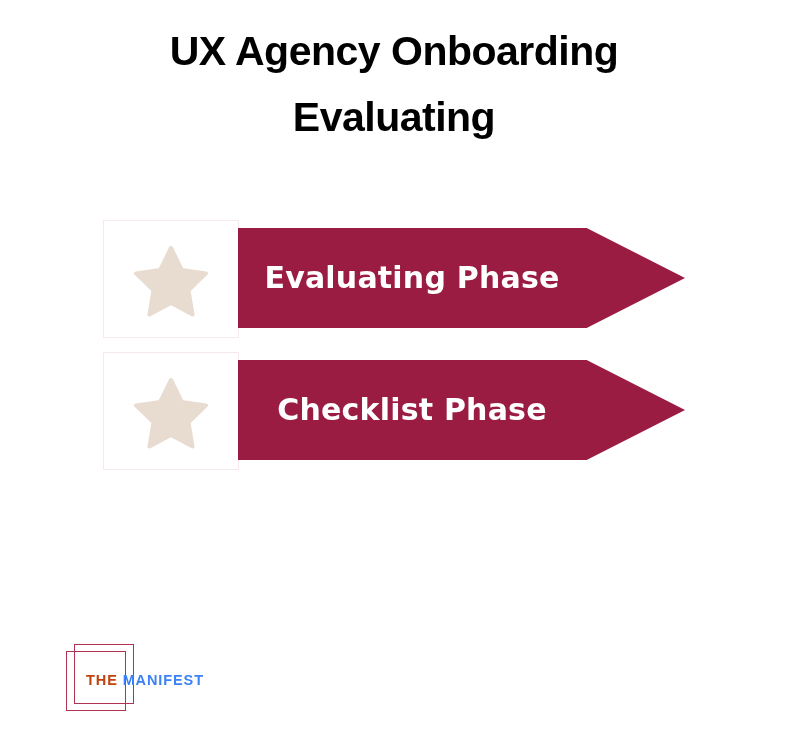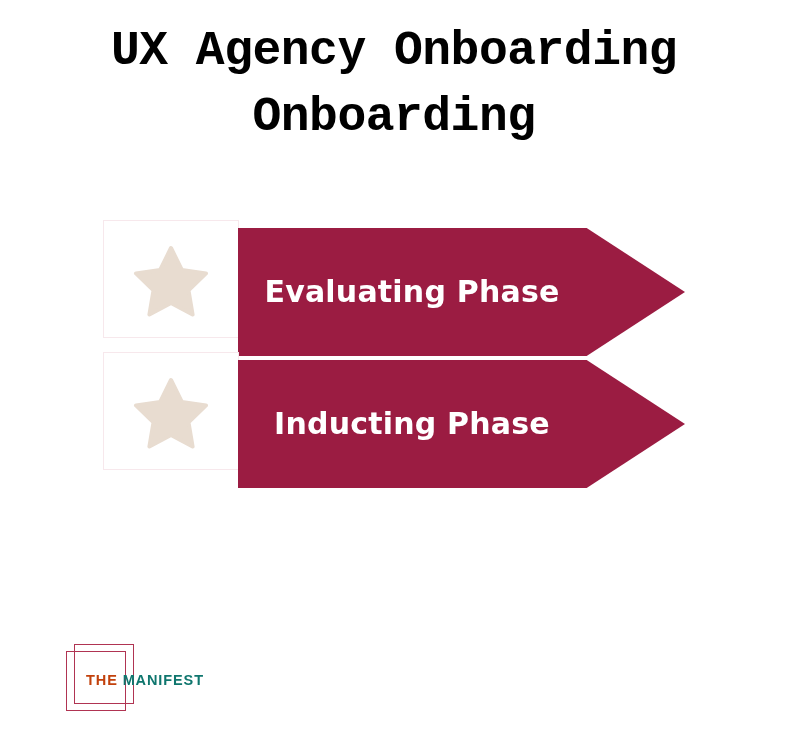"UX Agency Onboarding" .title-line { font-family: Liberation Mono, monospace -> Liberation Sans, sans-serif; font-size: 48px -> 41px }
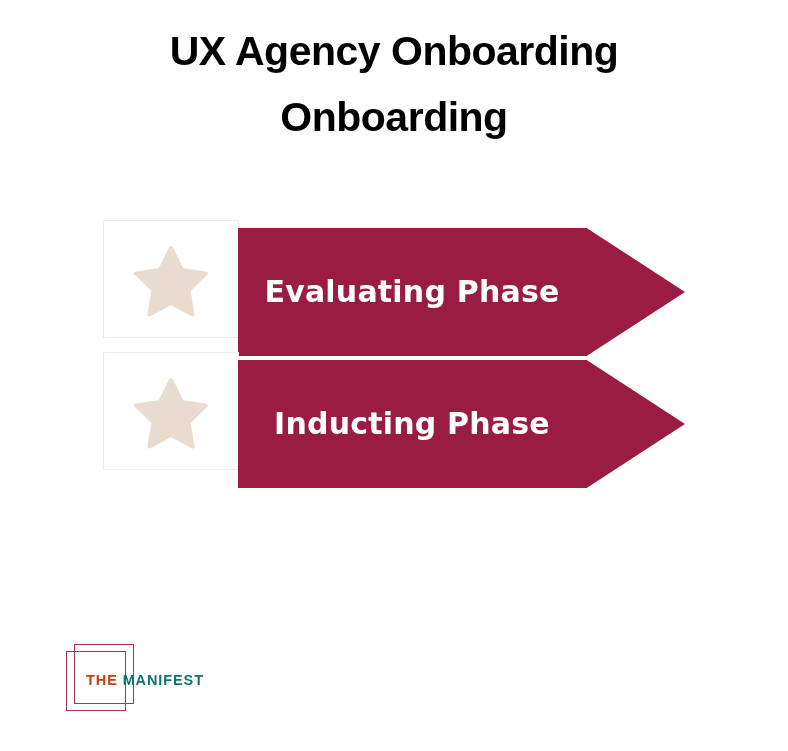"Onboarding" span.title-line { text: Onboarding -> Evaluating }
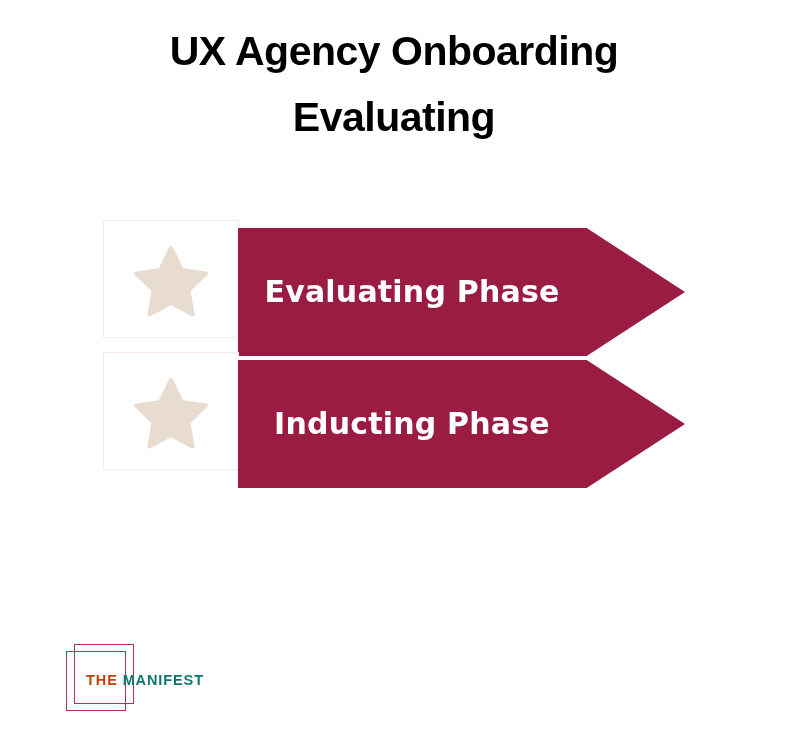"Evaluating Phase" .arrow { height: 128px -> 100px }
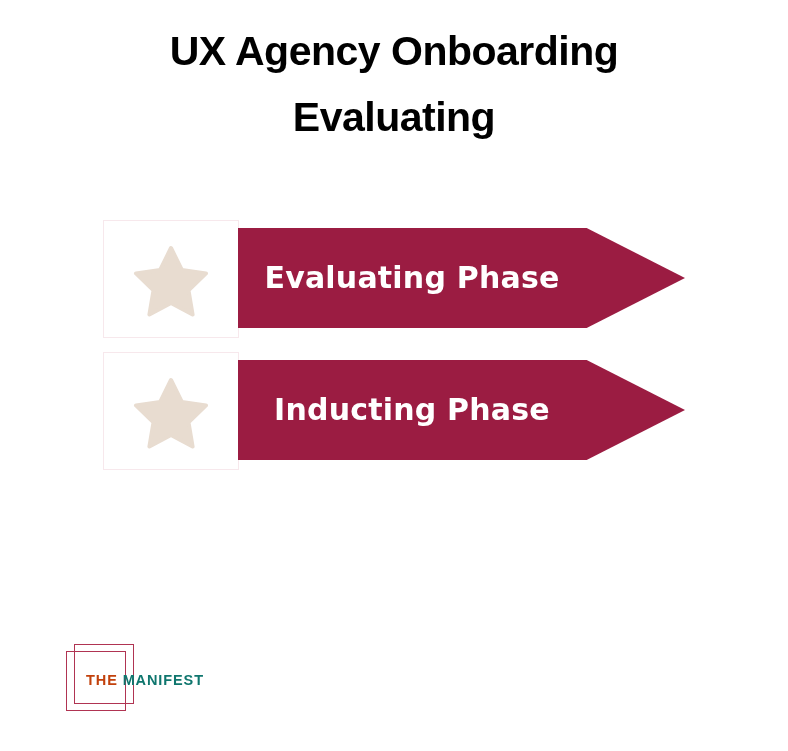"Inducting Phase" span.arrow-label { text: Inducting -> Checklist }
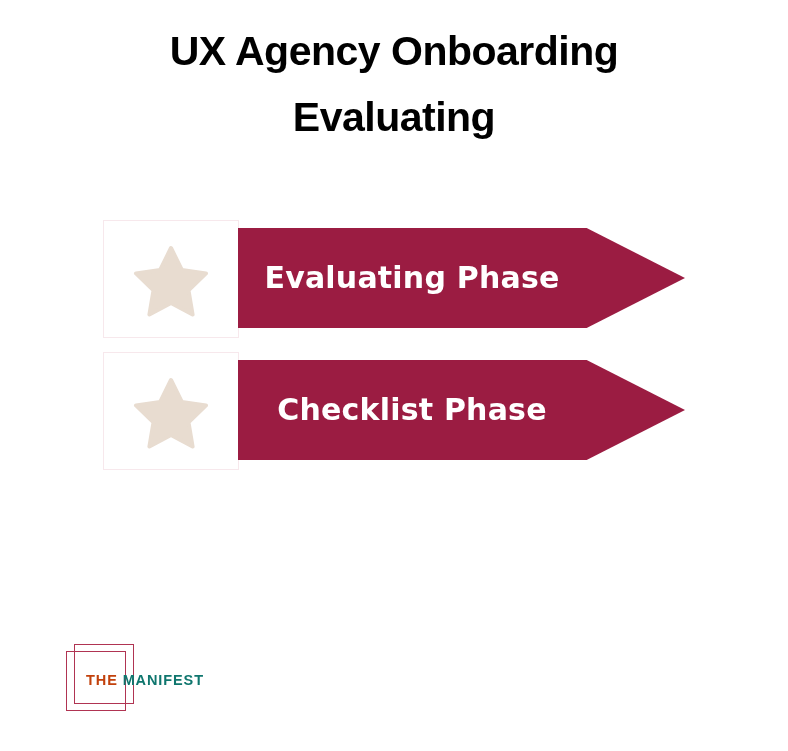"MANIFEST" .logo-manifest { color: #0f766e -> #3b82f6 }
